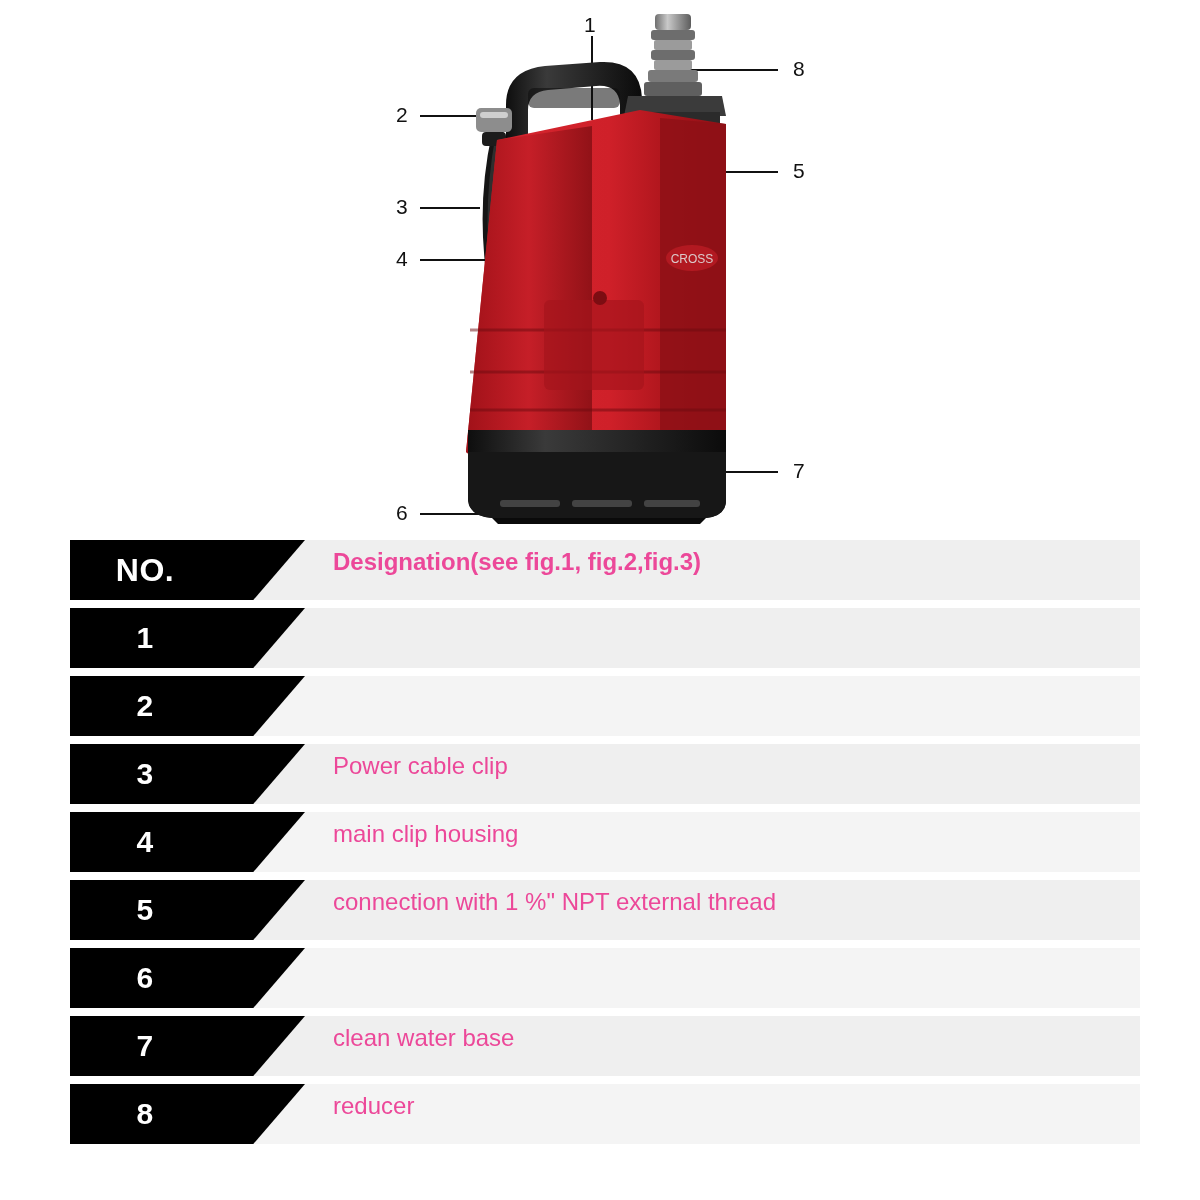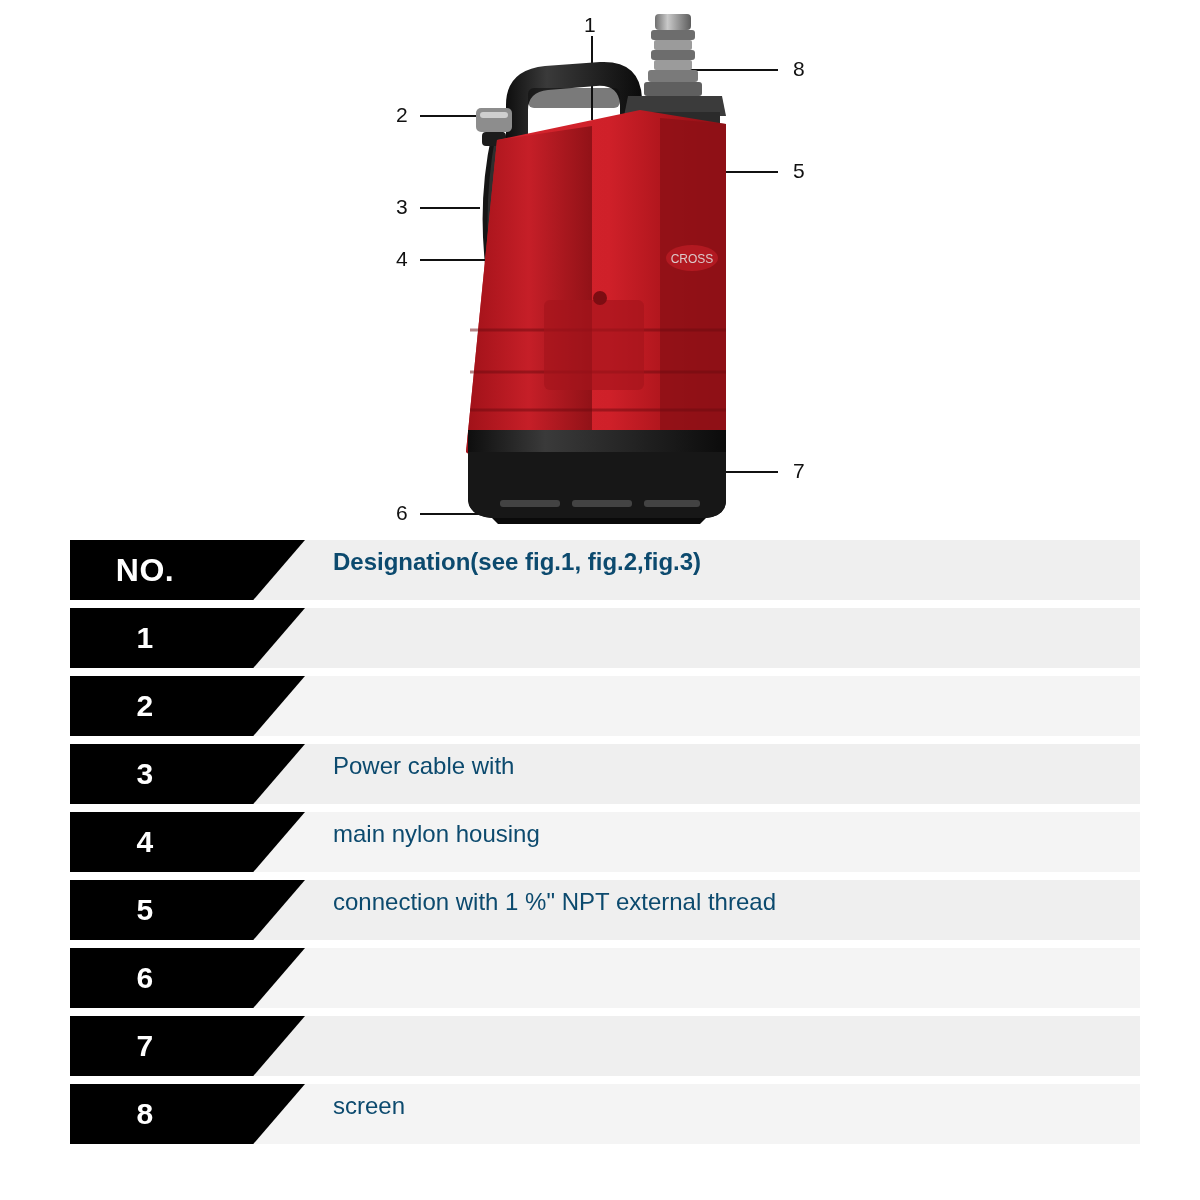"Designation(see fig.1, fig.2,fig.3)" .desig-cell { color: #0c4a6e -> #ec4899 }
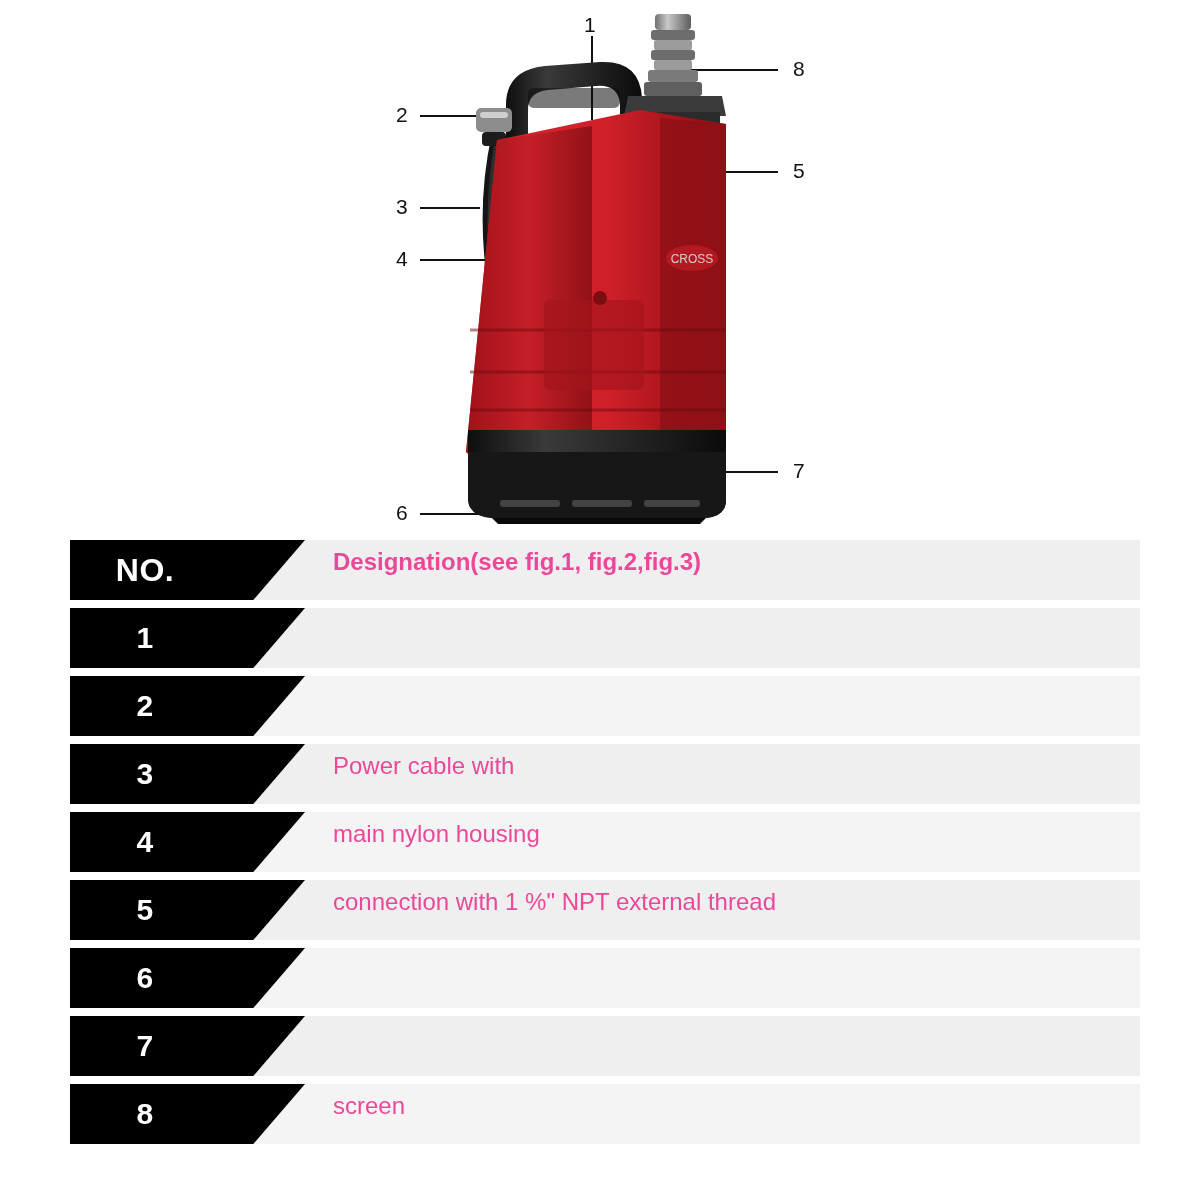"Power cable with" div.desig-cell { text: with -> clip }
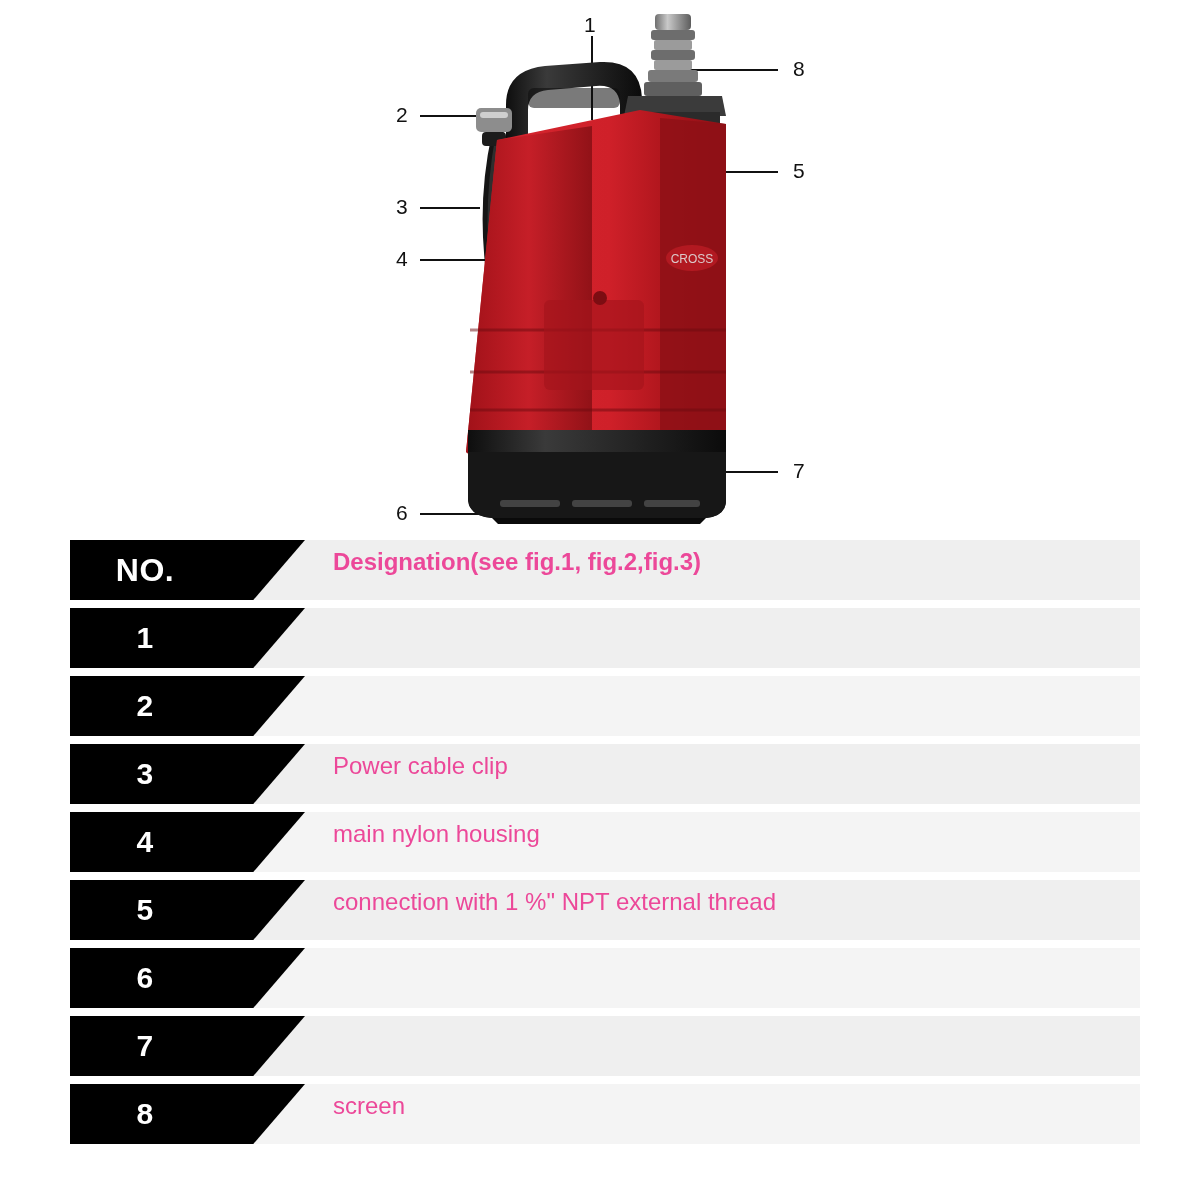"main nylon housing" div.desig-cell { text: nylon -> clip }
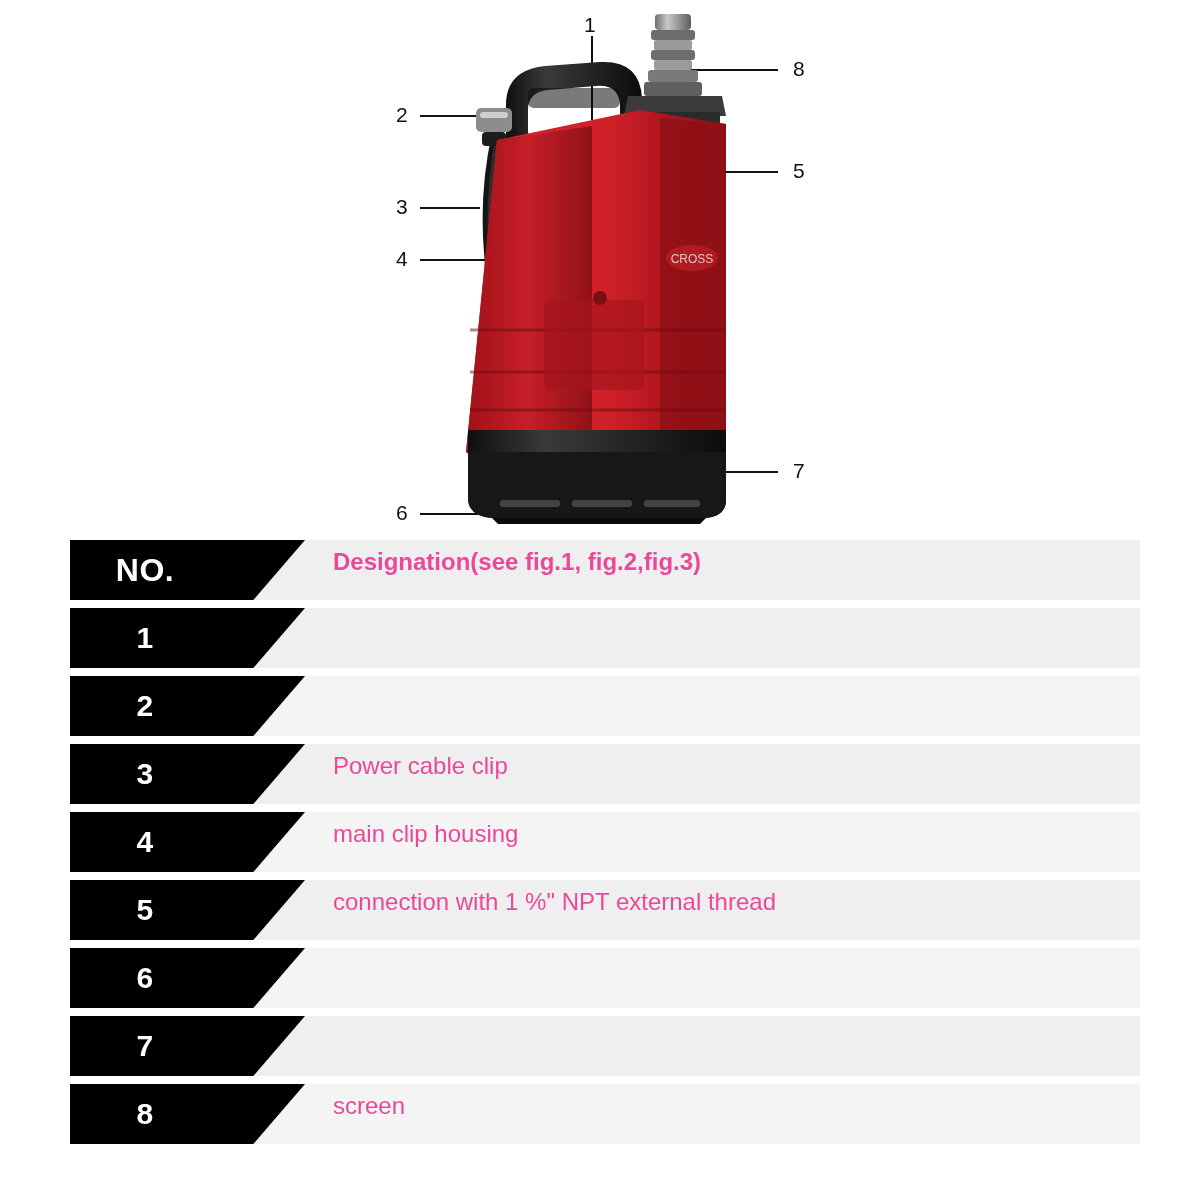"clean water base" div.desig-cell { html: none -> <div>clean water base</div> }
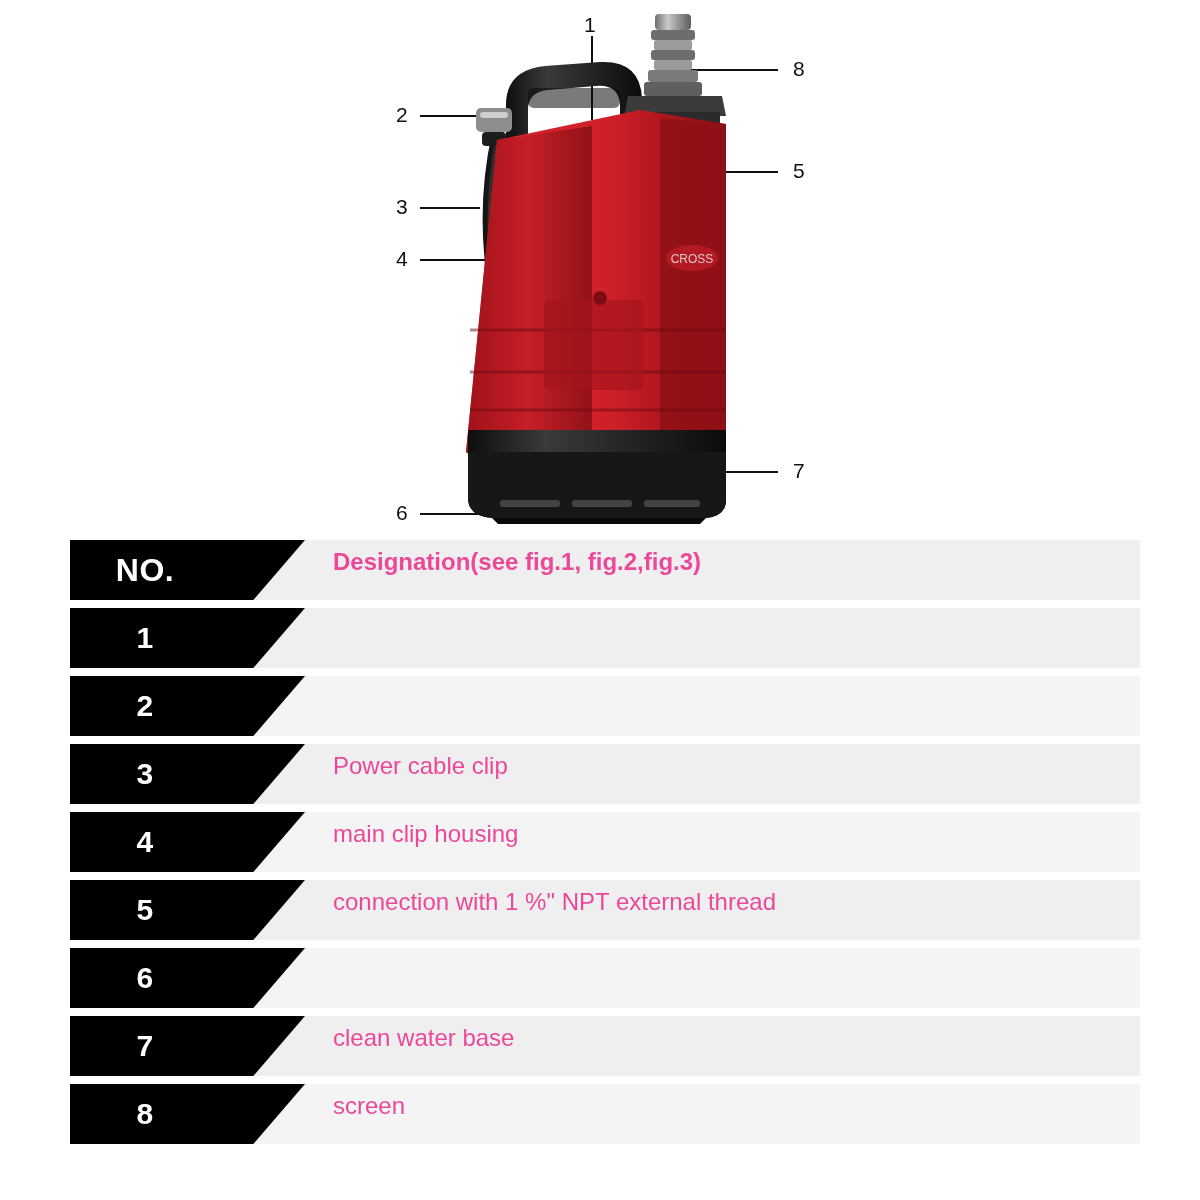"screen" div.desig-cell { text: screen -> reducer }
